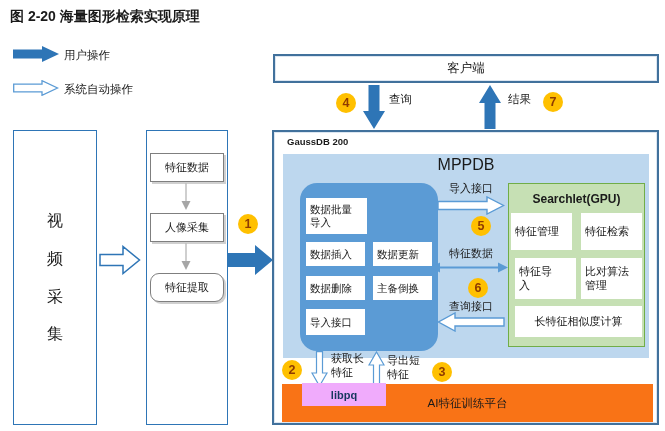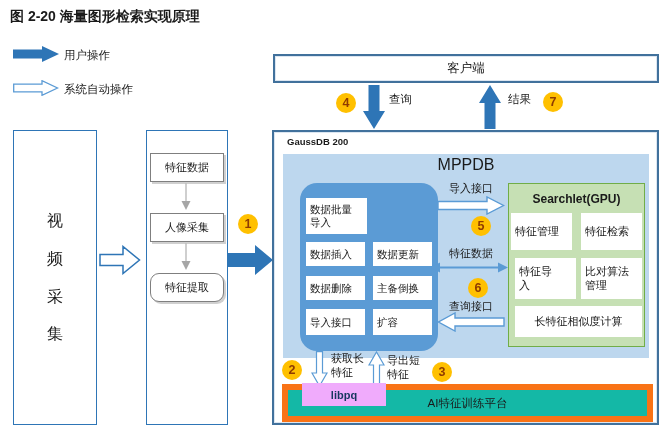"扩容" div.cellw { html: <div>扩容</div> -> none }
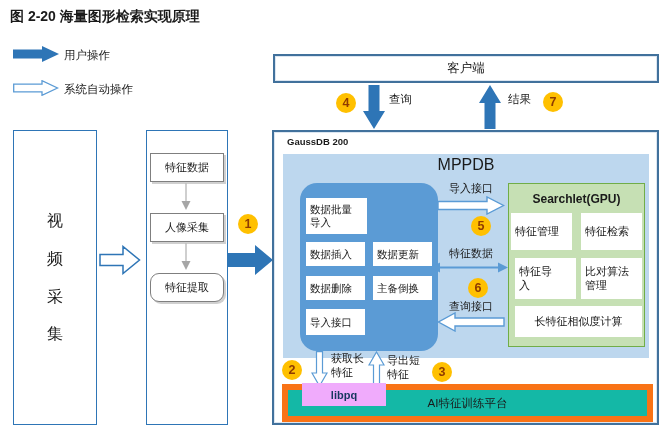"AI特征训练平台" div.abs { background: #14b8a6 -> #f97316; border: 6px solid #f97316 -> 1px solid #f97316 }
